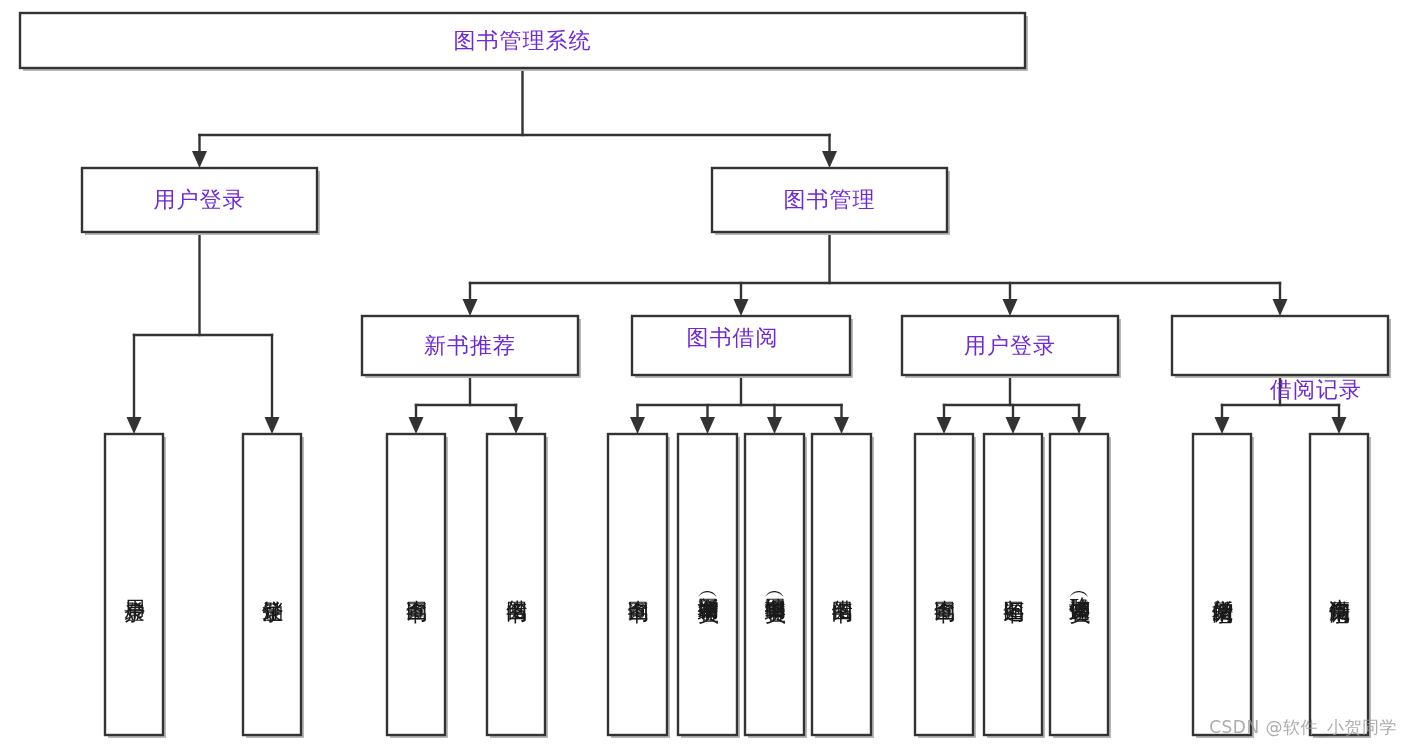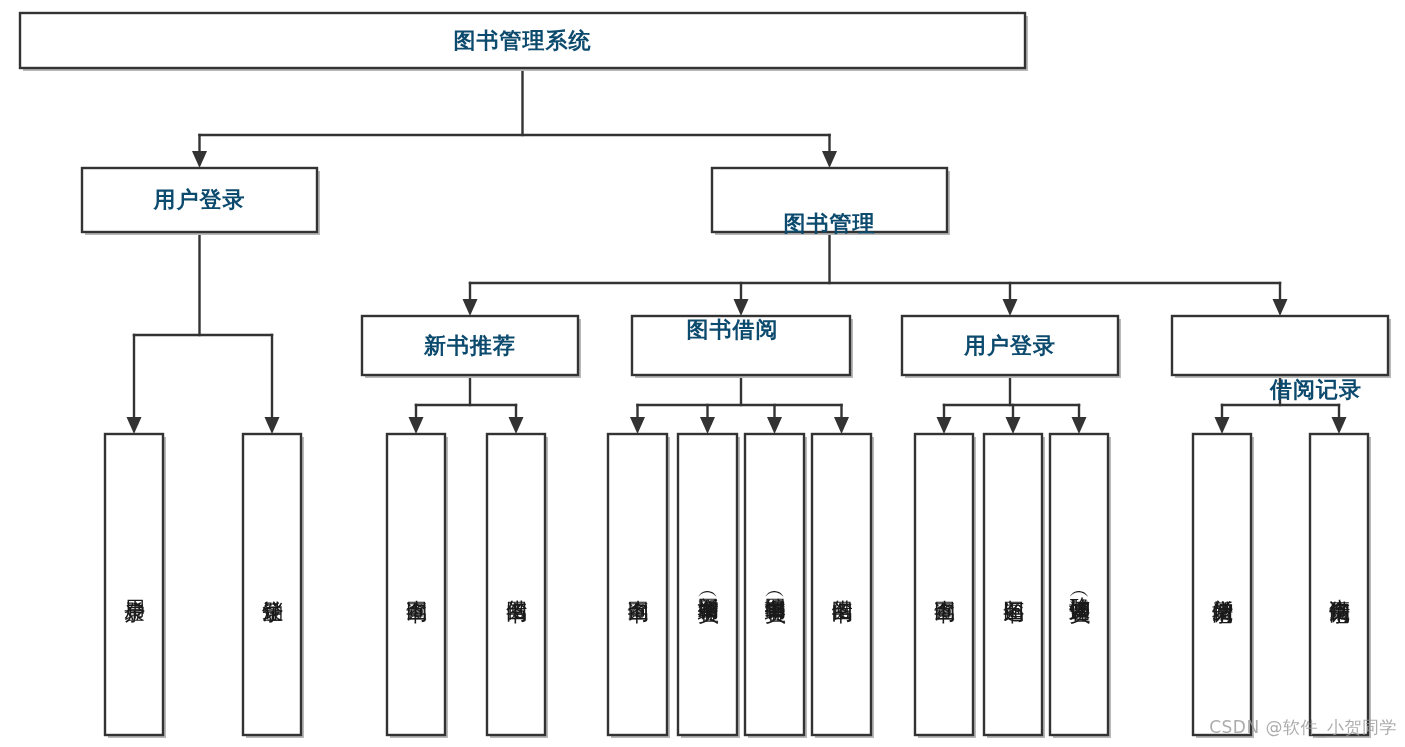"图书管理系统" .hlabel-wrap { color: #0c4a6e -> #6d28d9; font-weight: bold -> none }
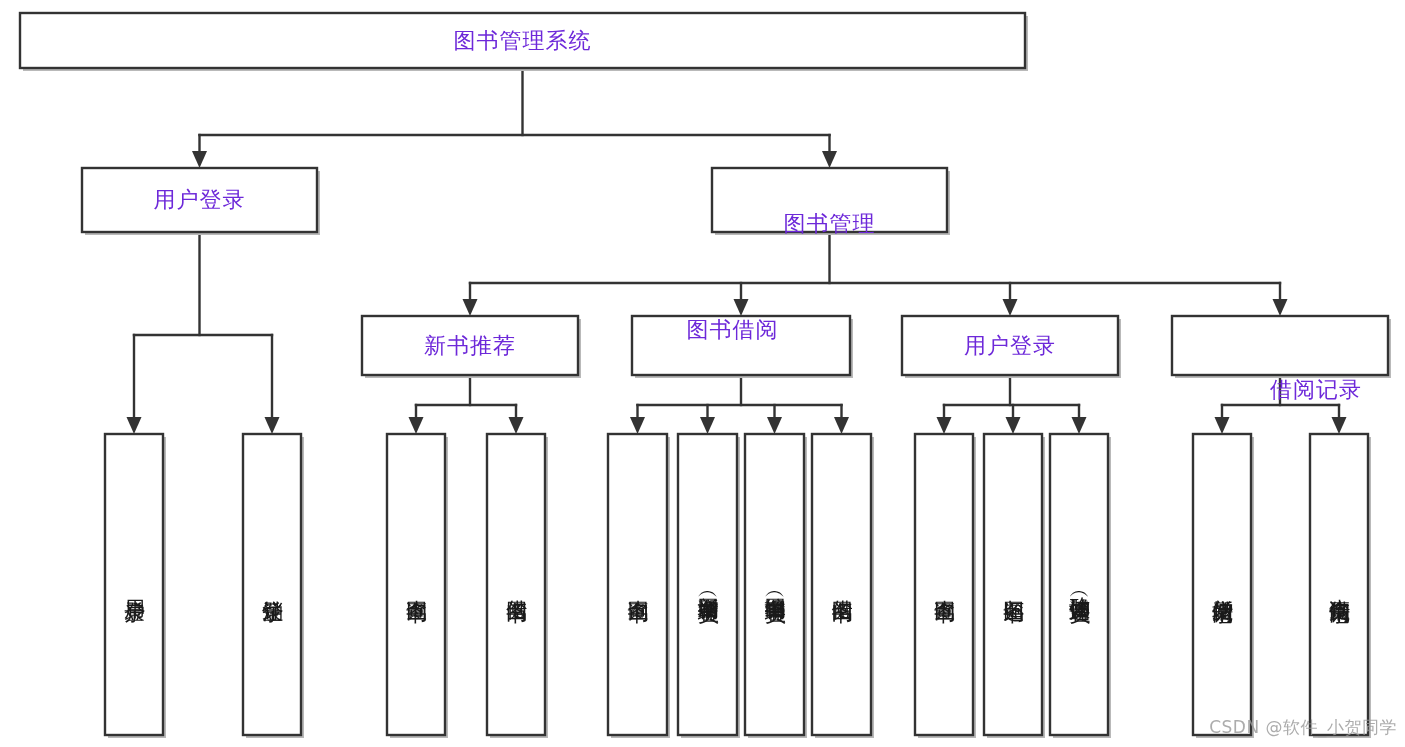"图书管理" div.hlabel-wrap { margin-top: 24px -> none }
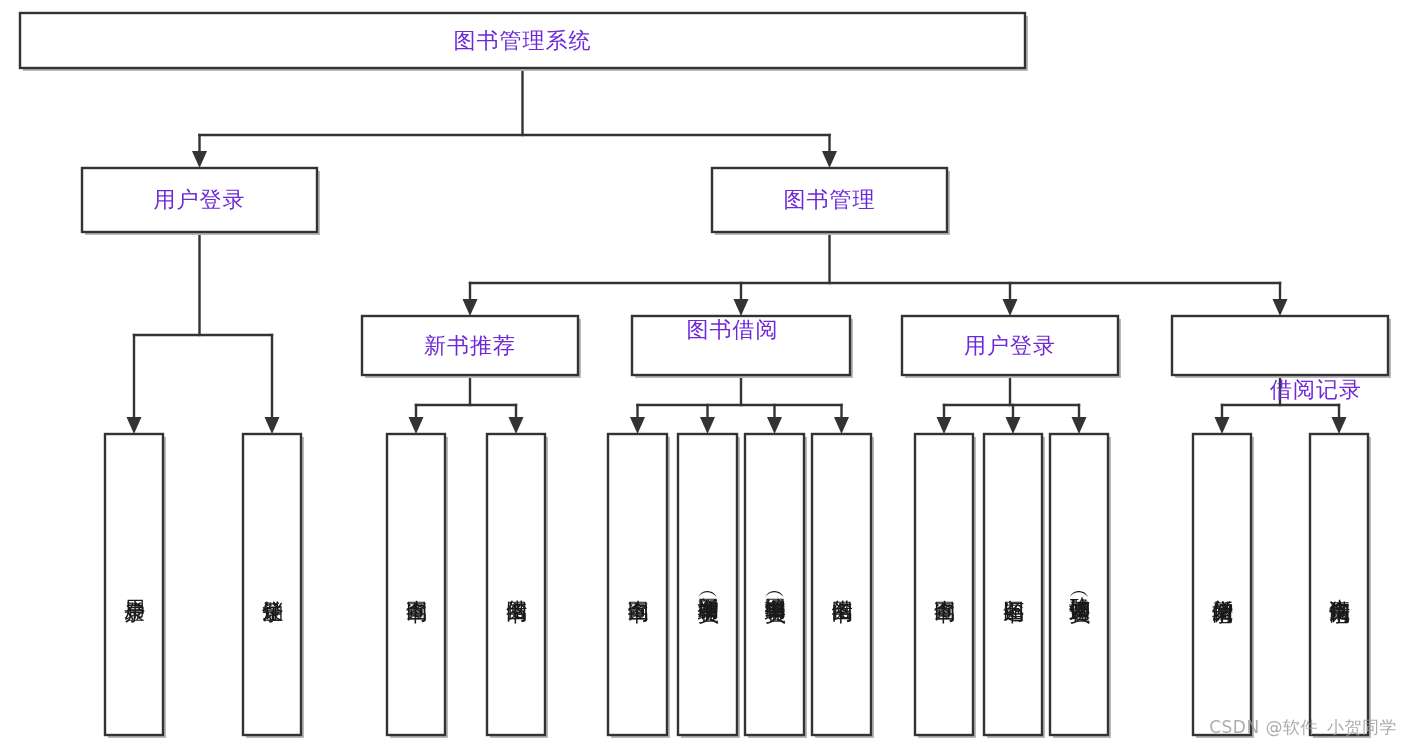"图书借阅" div.hlabel-wrap { top: 300px -> 308px }
